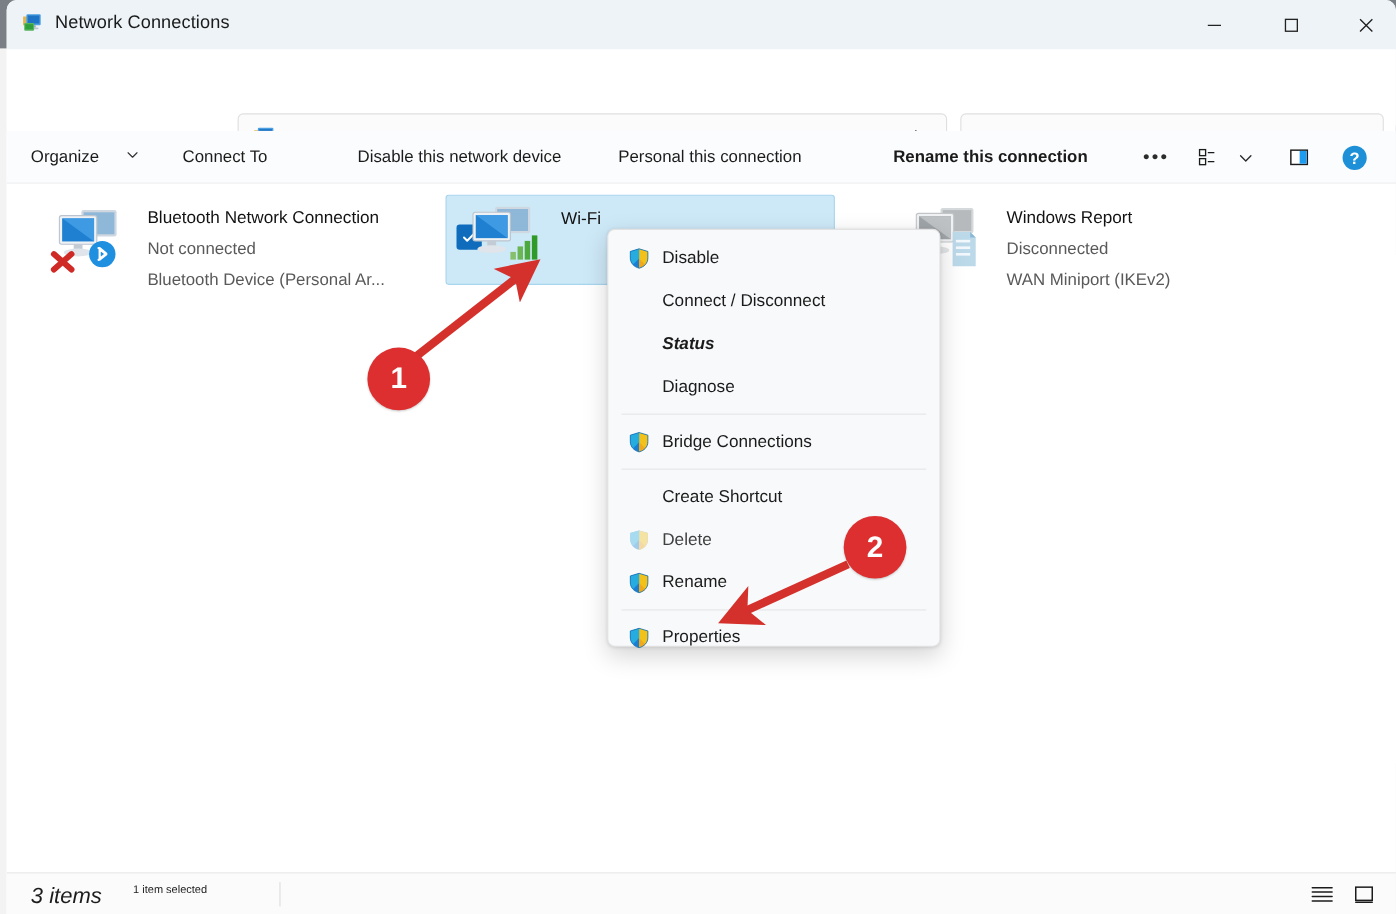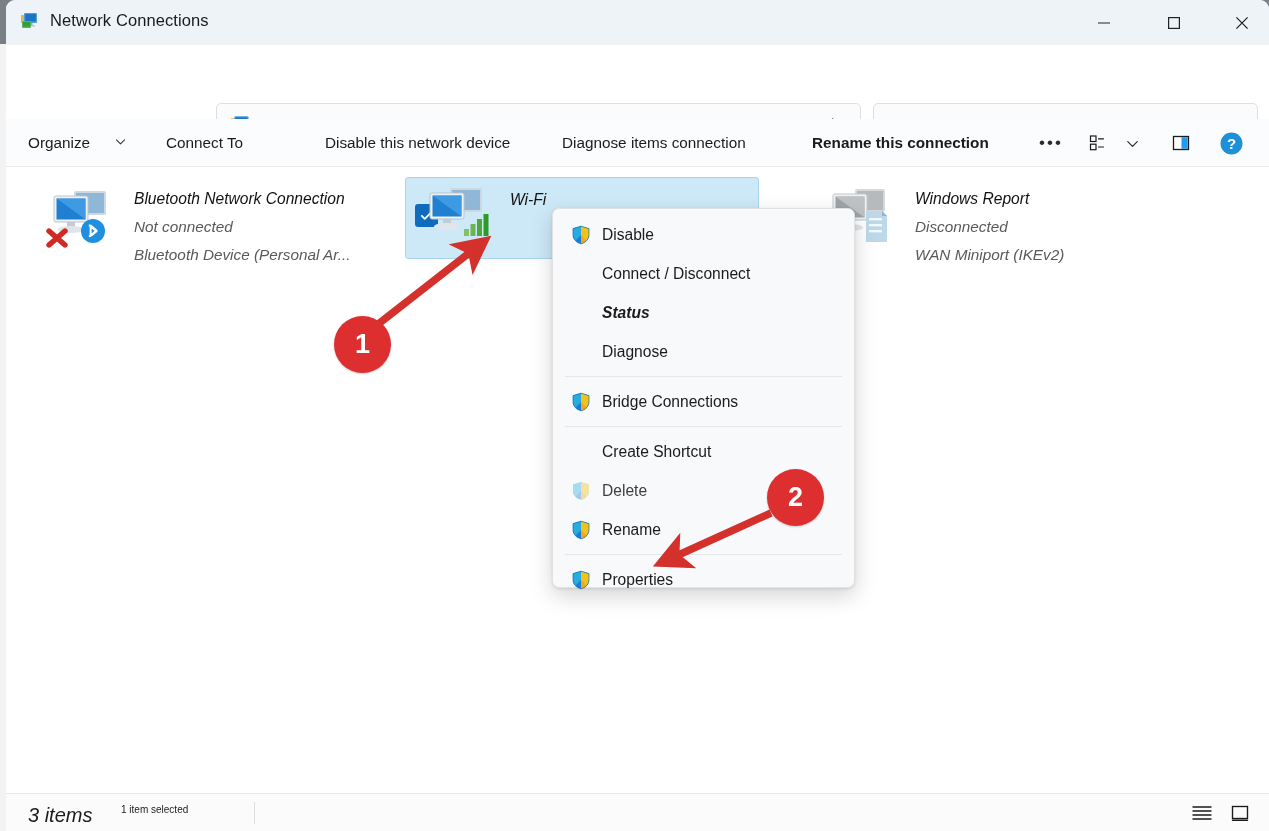"Diagnose items connection" span { text: Diagnose items -> Personal this }
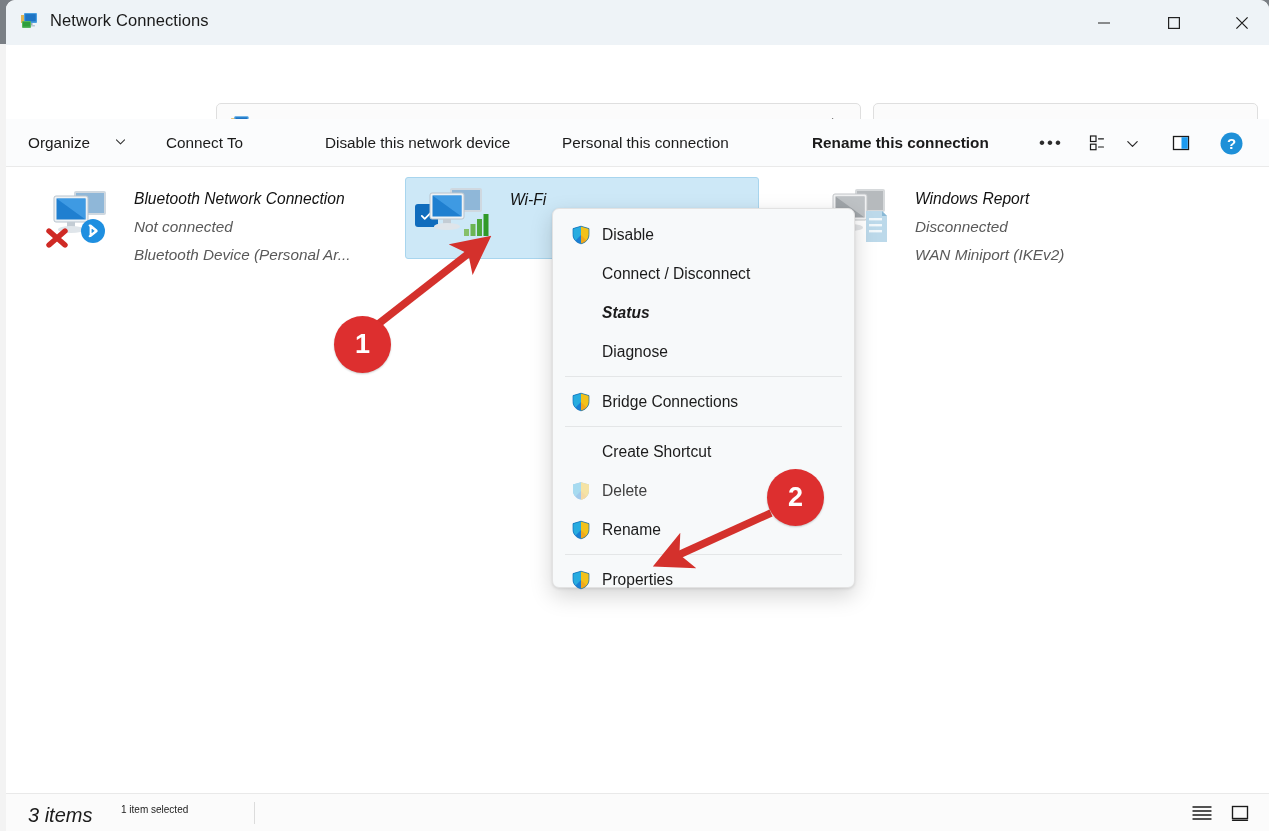"Bluetooth Network Connection" .conn-item { font-style: italic -> none }
